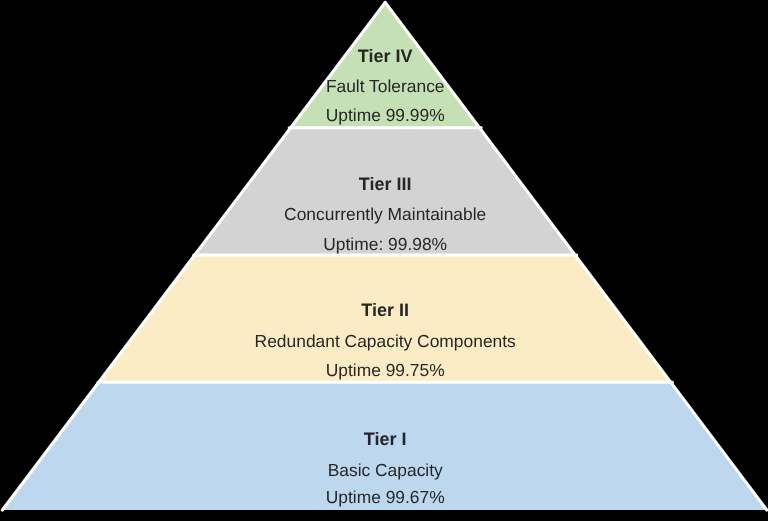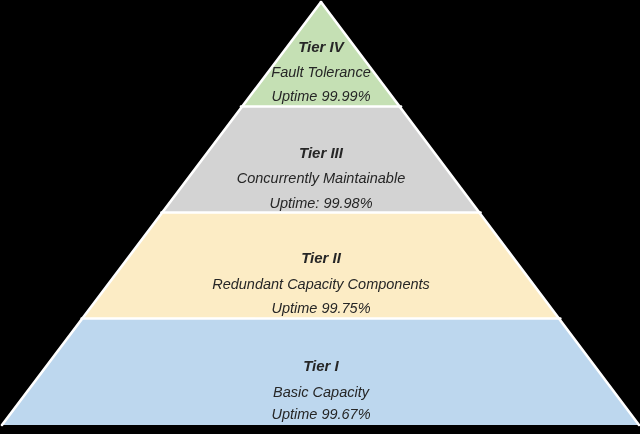"Tier IV" .stage { font-style: italic -> none }
